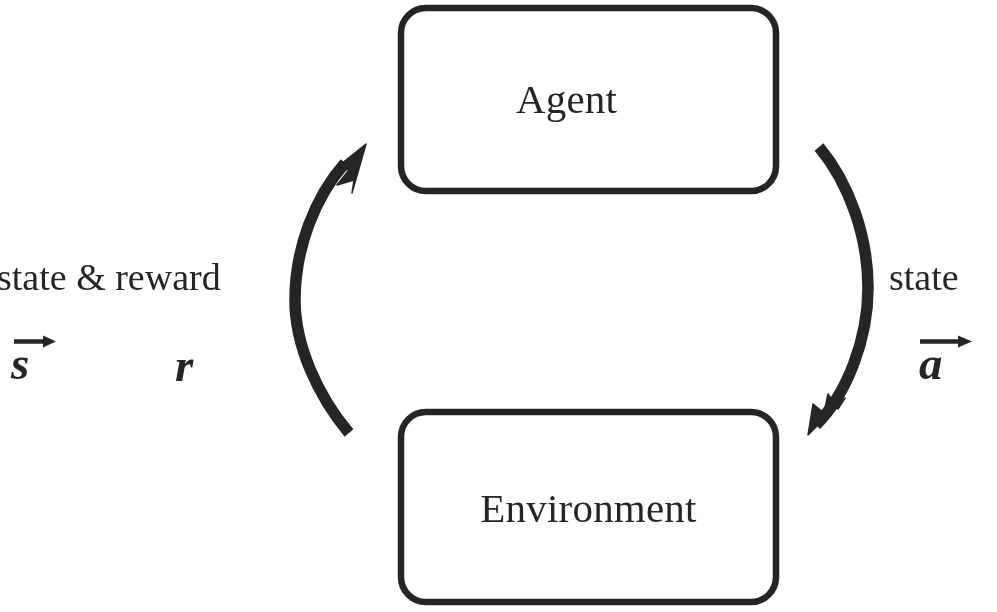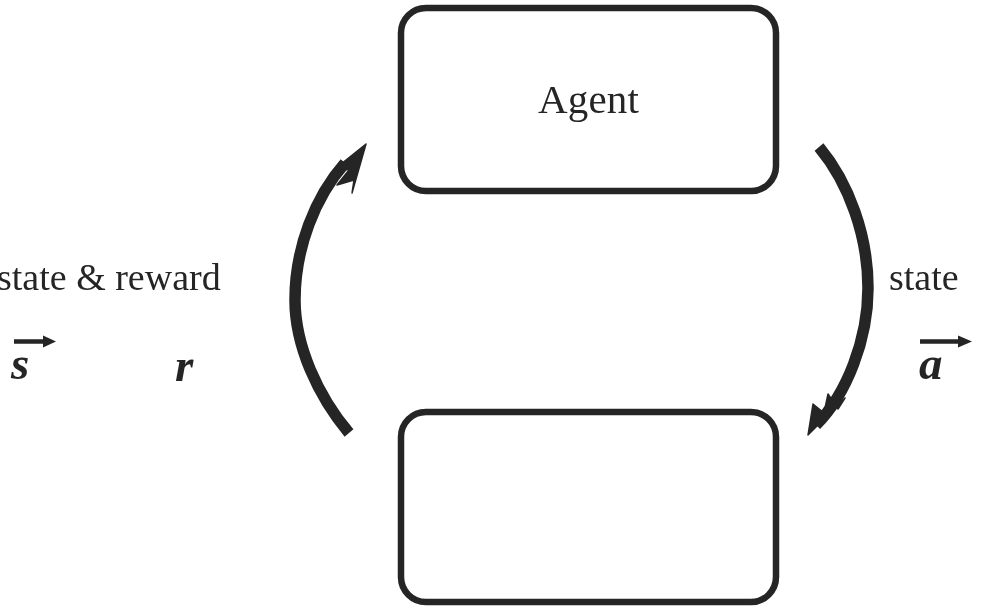"Agent" #agent-label { left: 398px -> 376px }
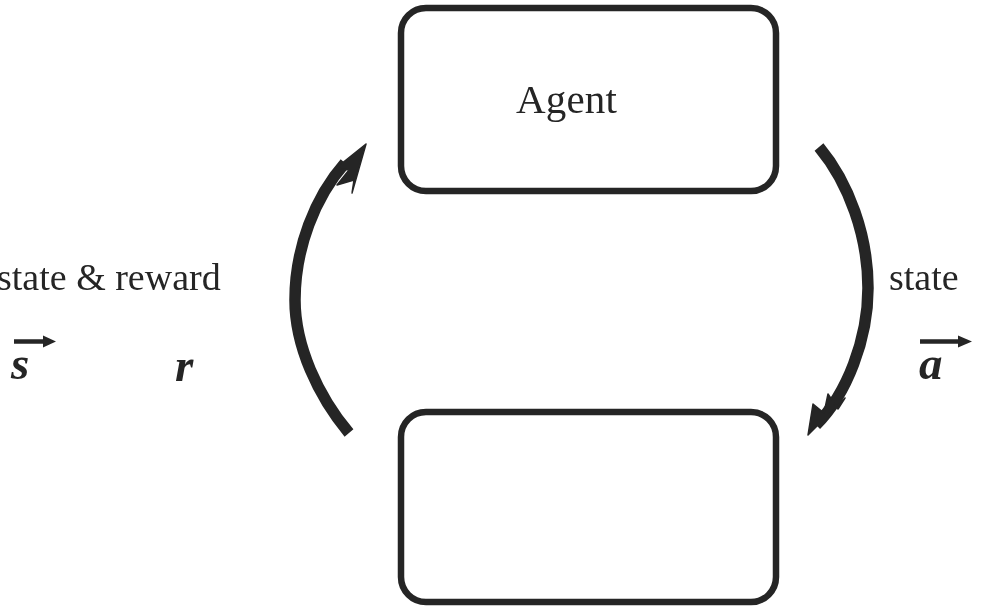"Environment" div.node-label { html: none -> <div>Environment</div> }
